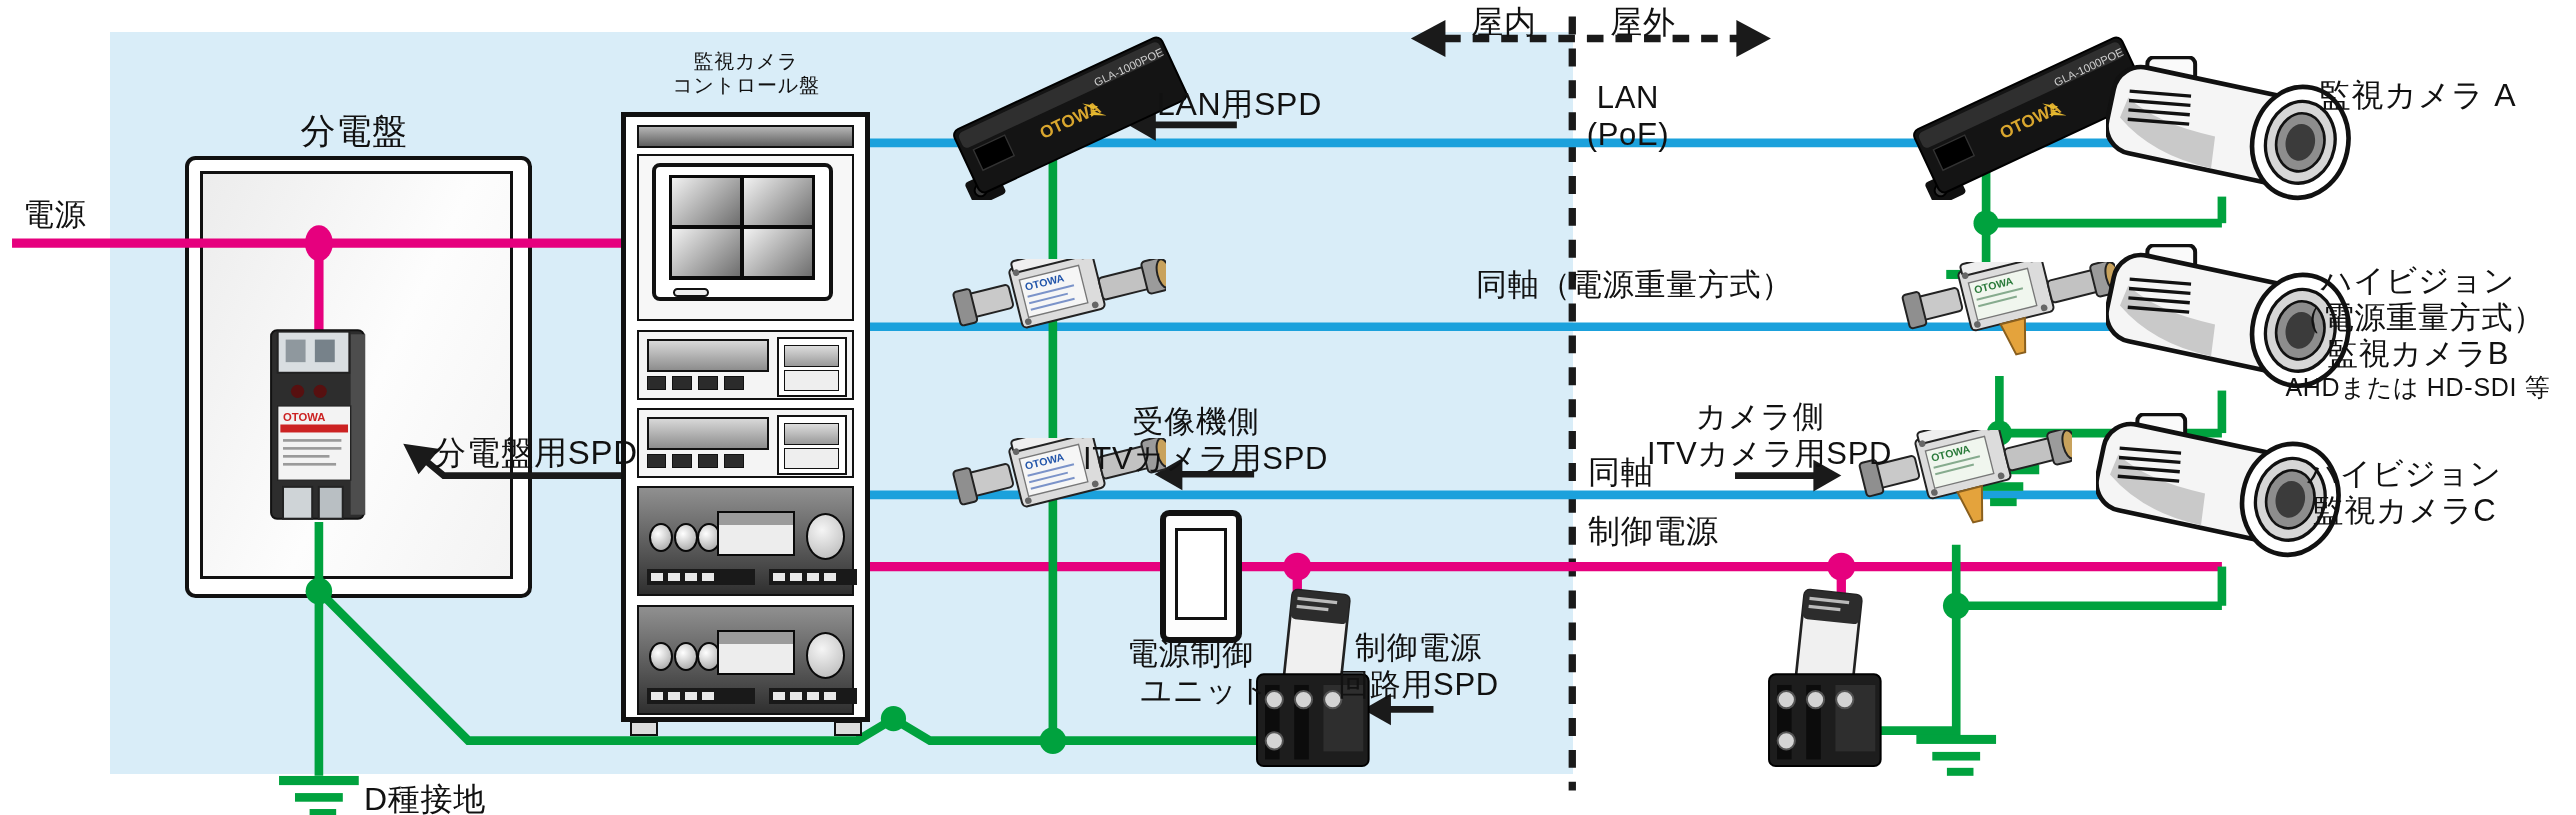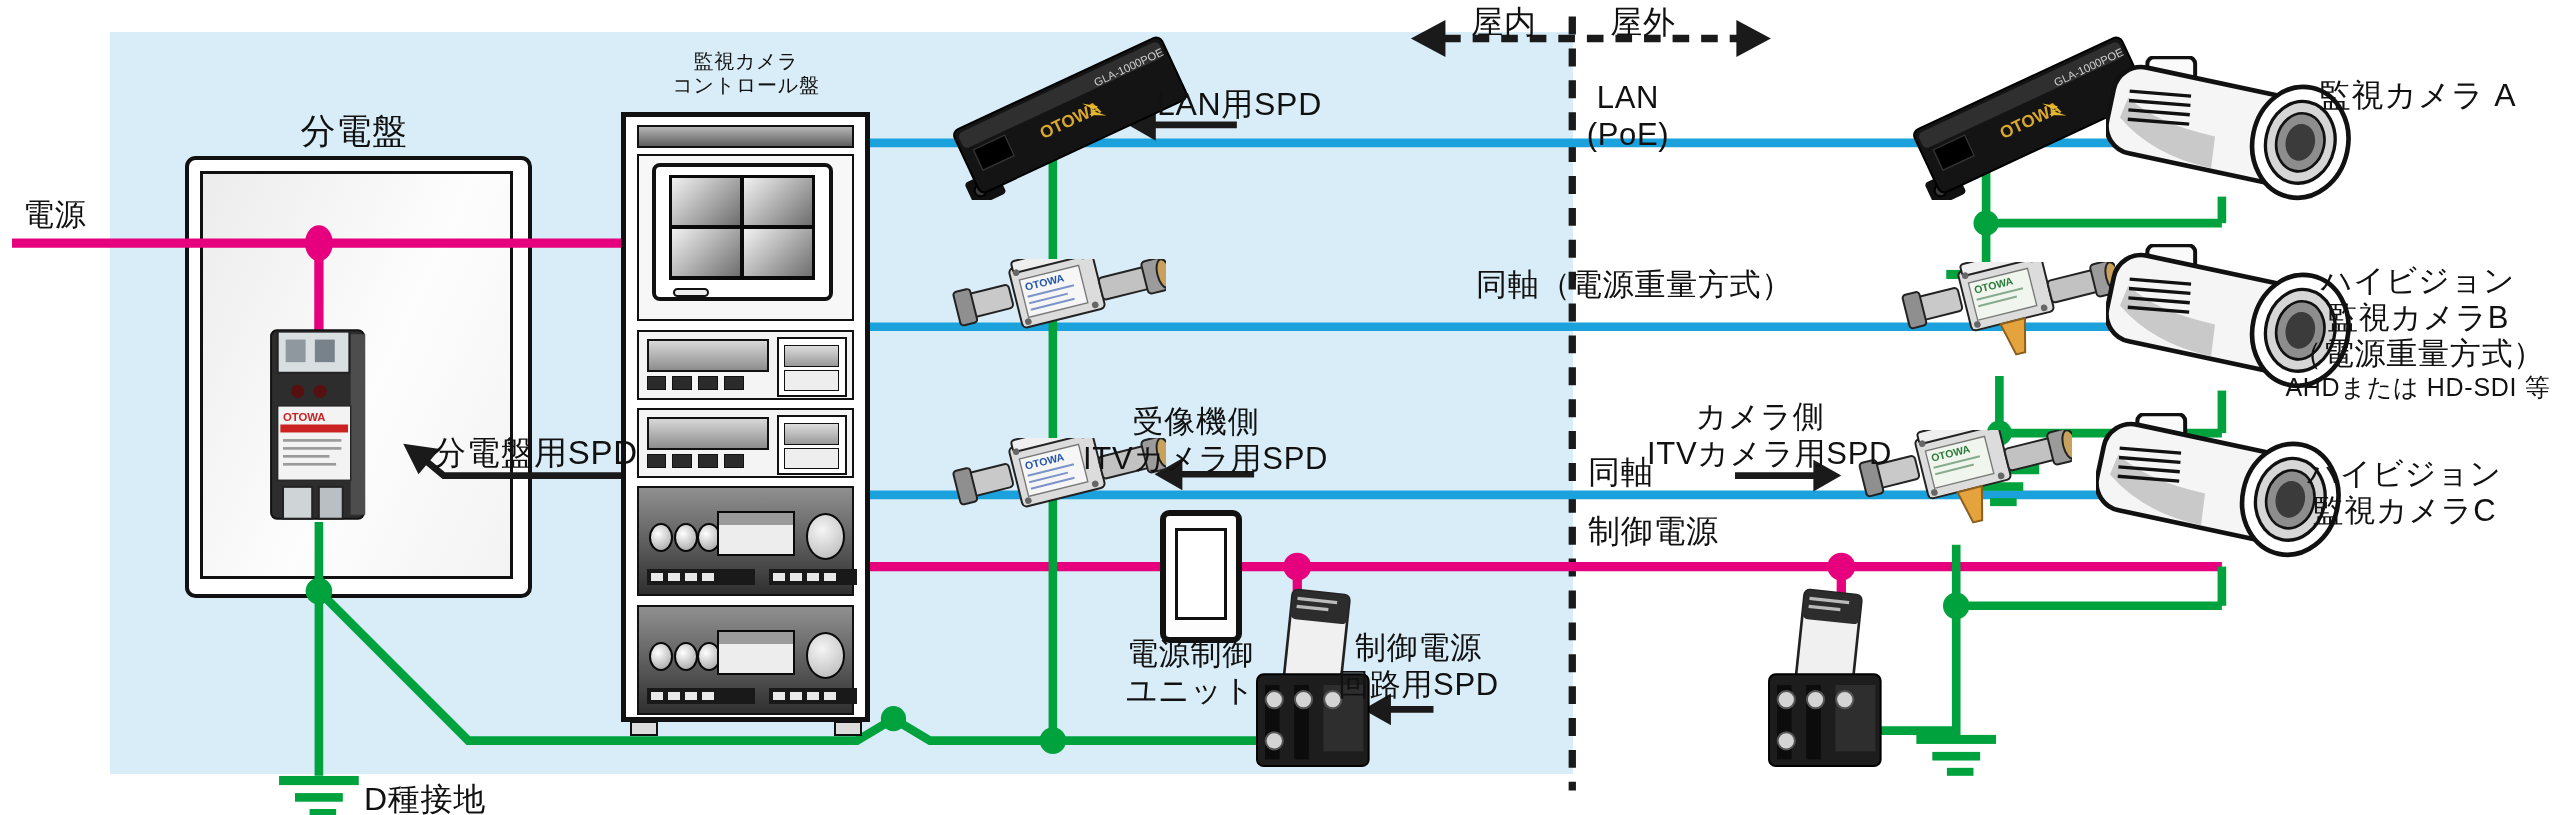"監視カメラB" span { order: before "（電源重量方式）" -> after "（電源重量方式）" }
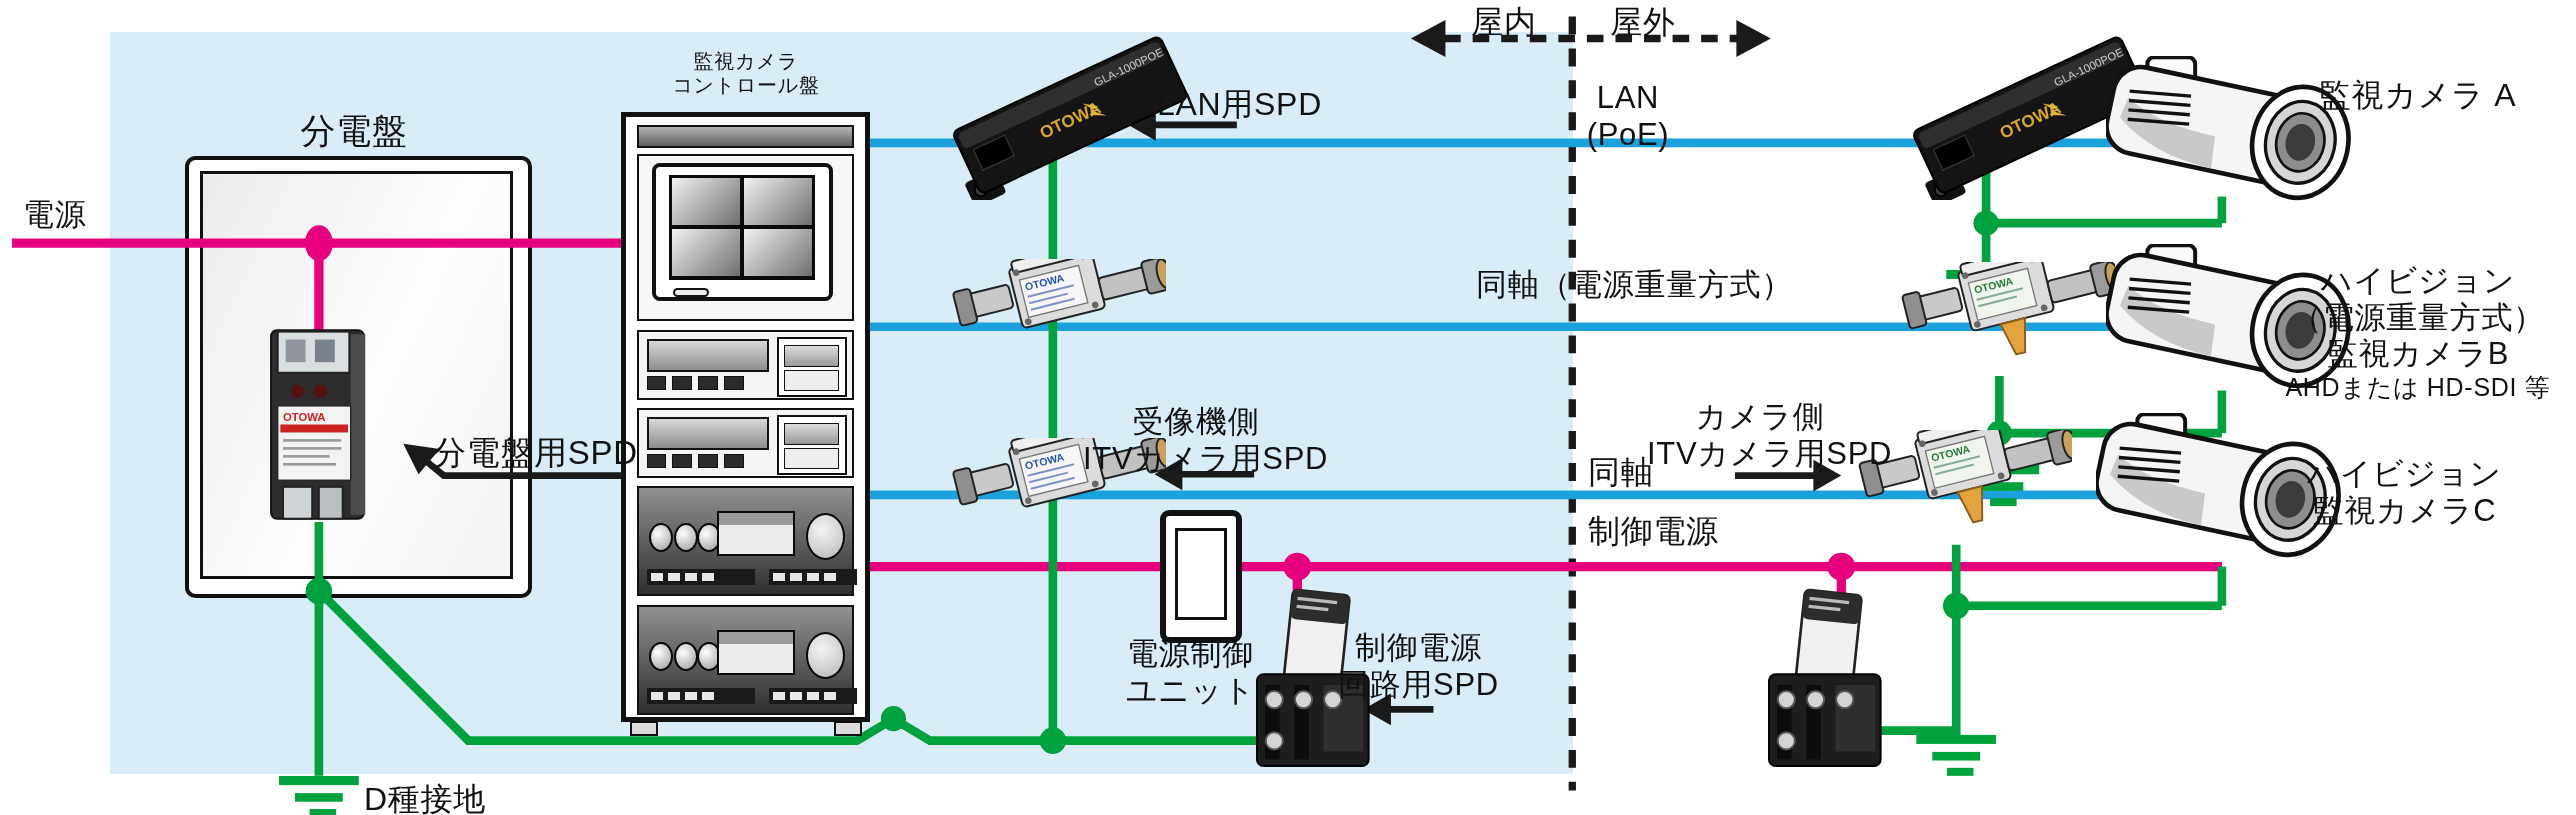"ユニット" span { text-align: none -> right }
